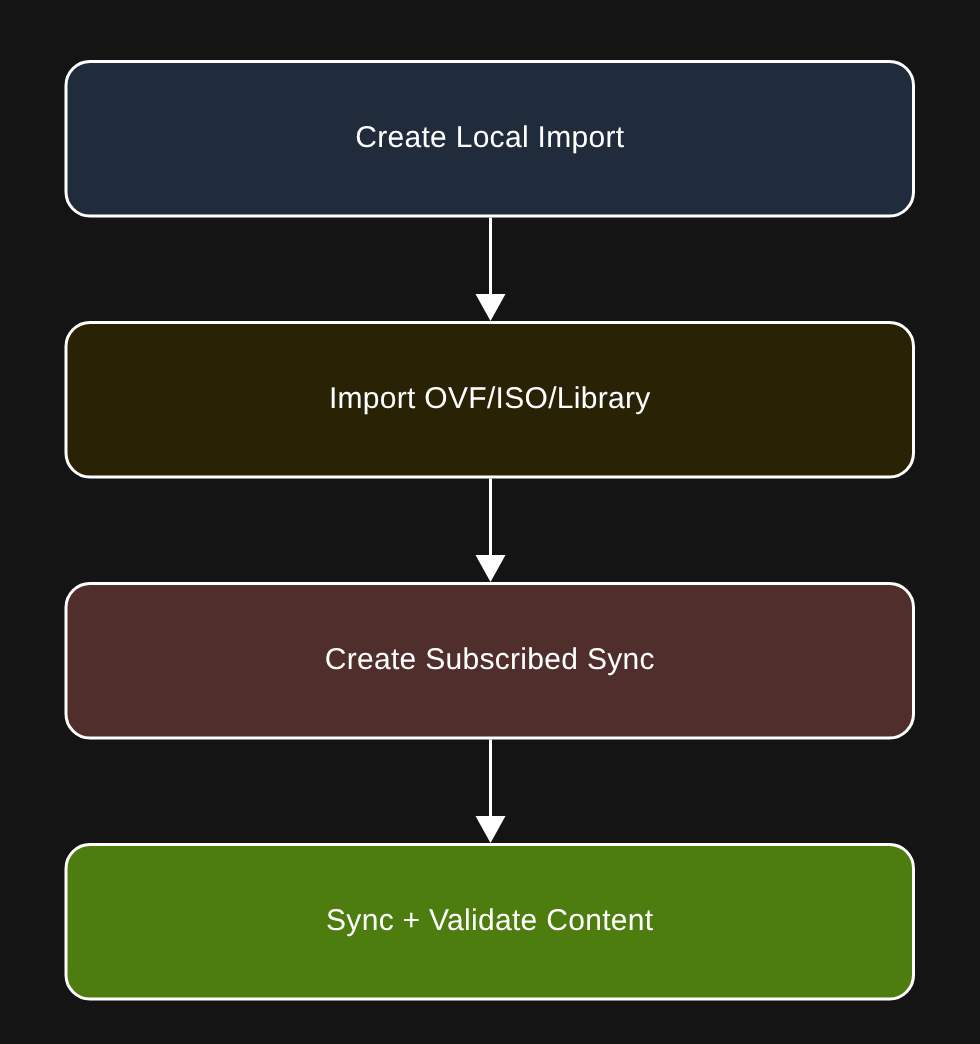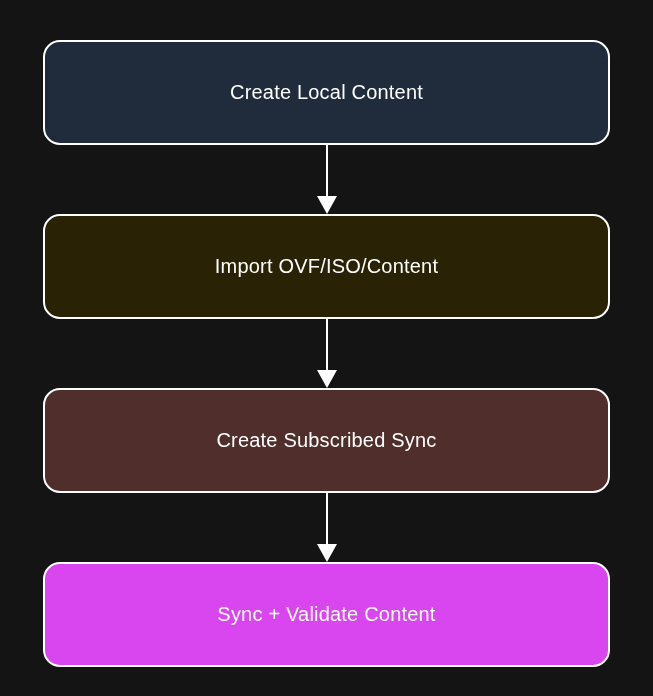"Create Local Content" span.node-label { text: Content -> Import }
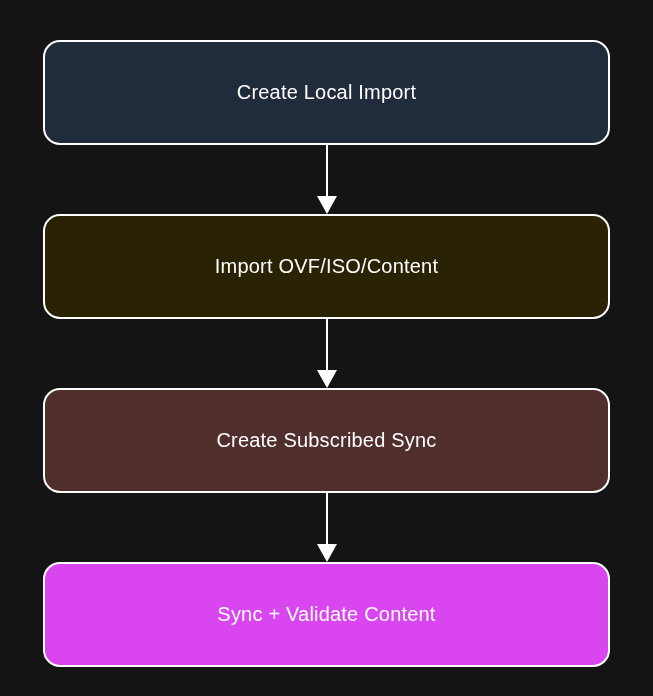"Import OVF/ISO/Content" span.node-label { text: OVF/ISO/Content -> OVF/ISO/Library }
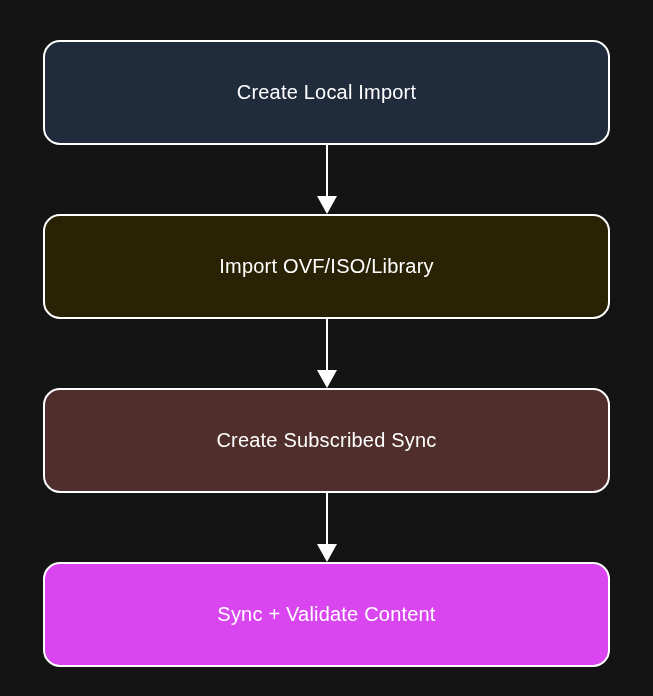"Sync + Validate Content" div.node { background-color: #d946ef -> #4d7c0f }
